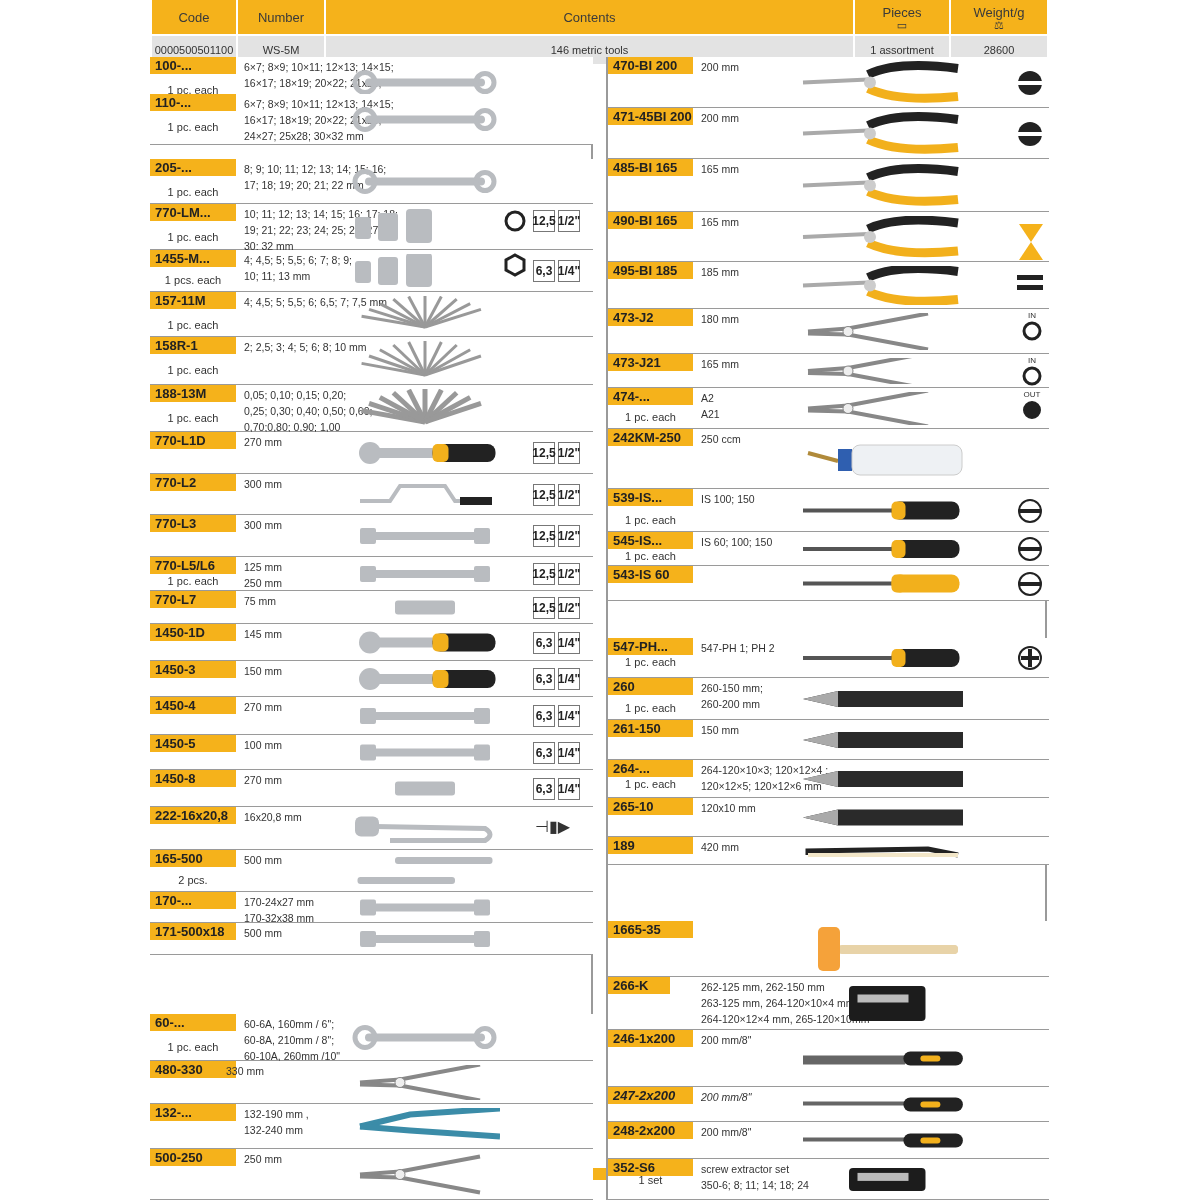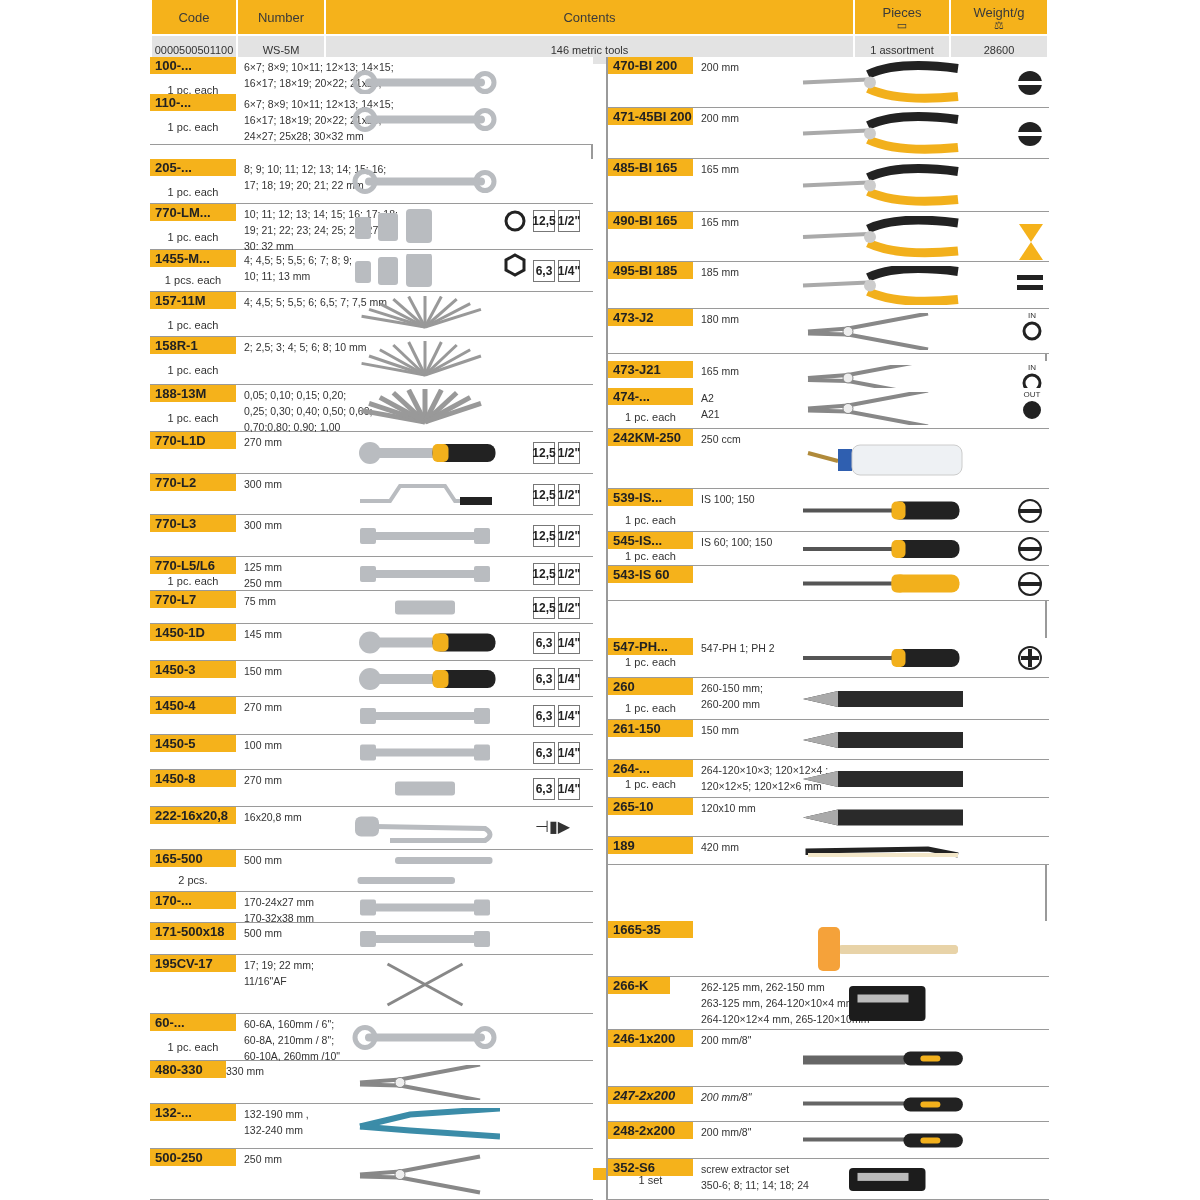"473-J21" div.row { top: 304px -> 297px }
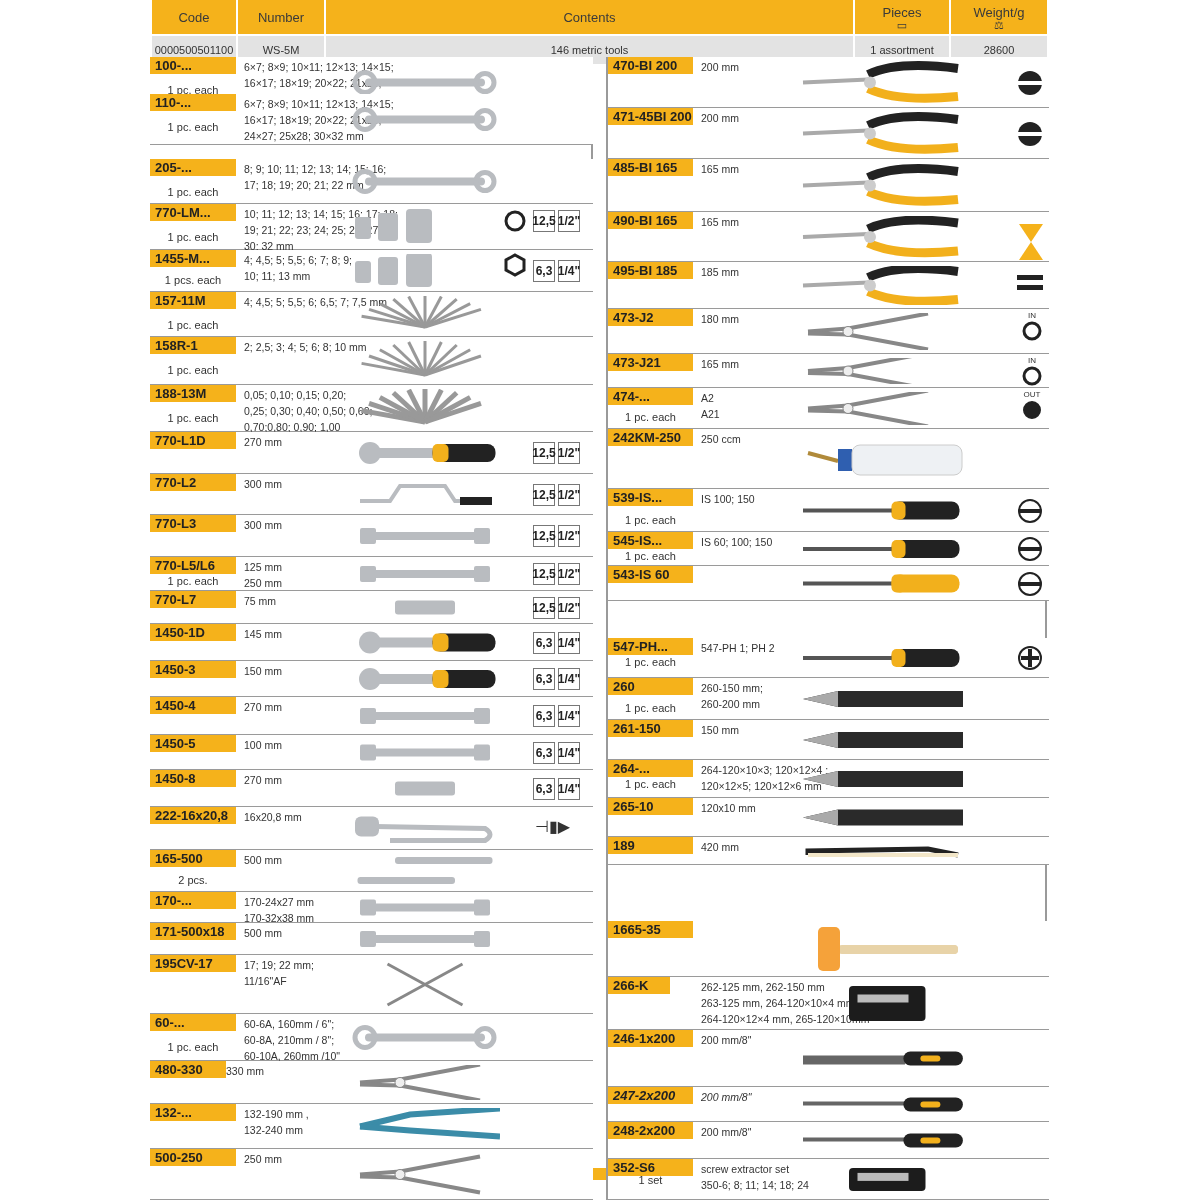"195CV-17" div.row { html: <div> <div>195CV-17</div> <div>17; 19; 22 mm; 11/16"AF</div> <div><svg> <line></line> <line></line> </svg></div> </div> -> none }
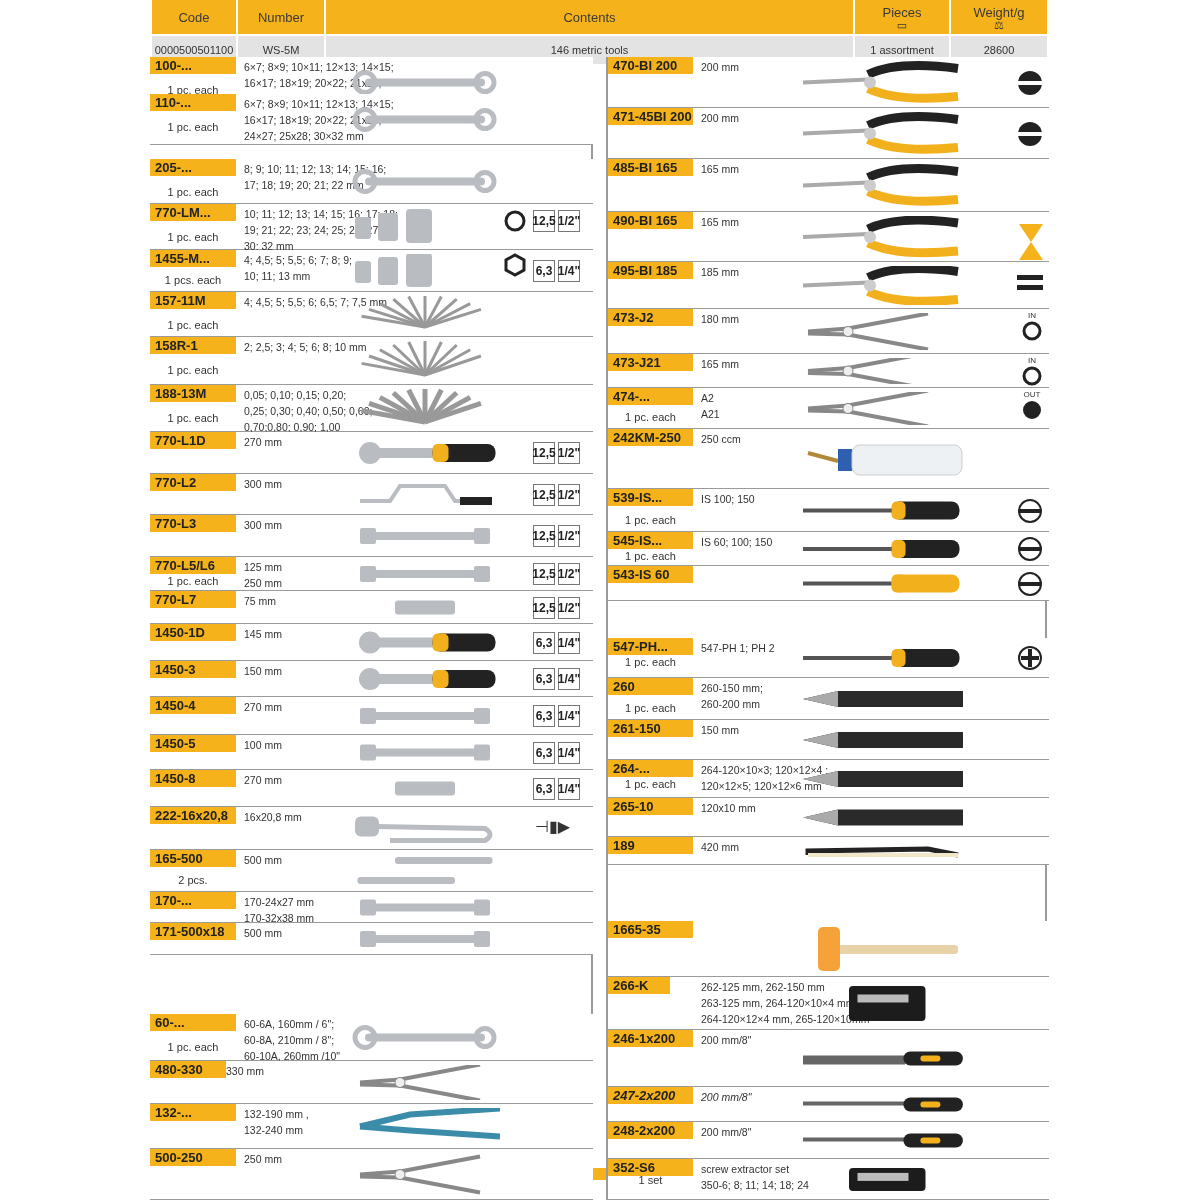"480-330" div.code { width: 76px -> 86px }
